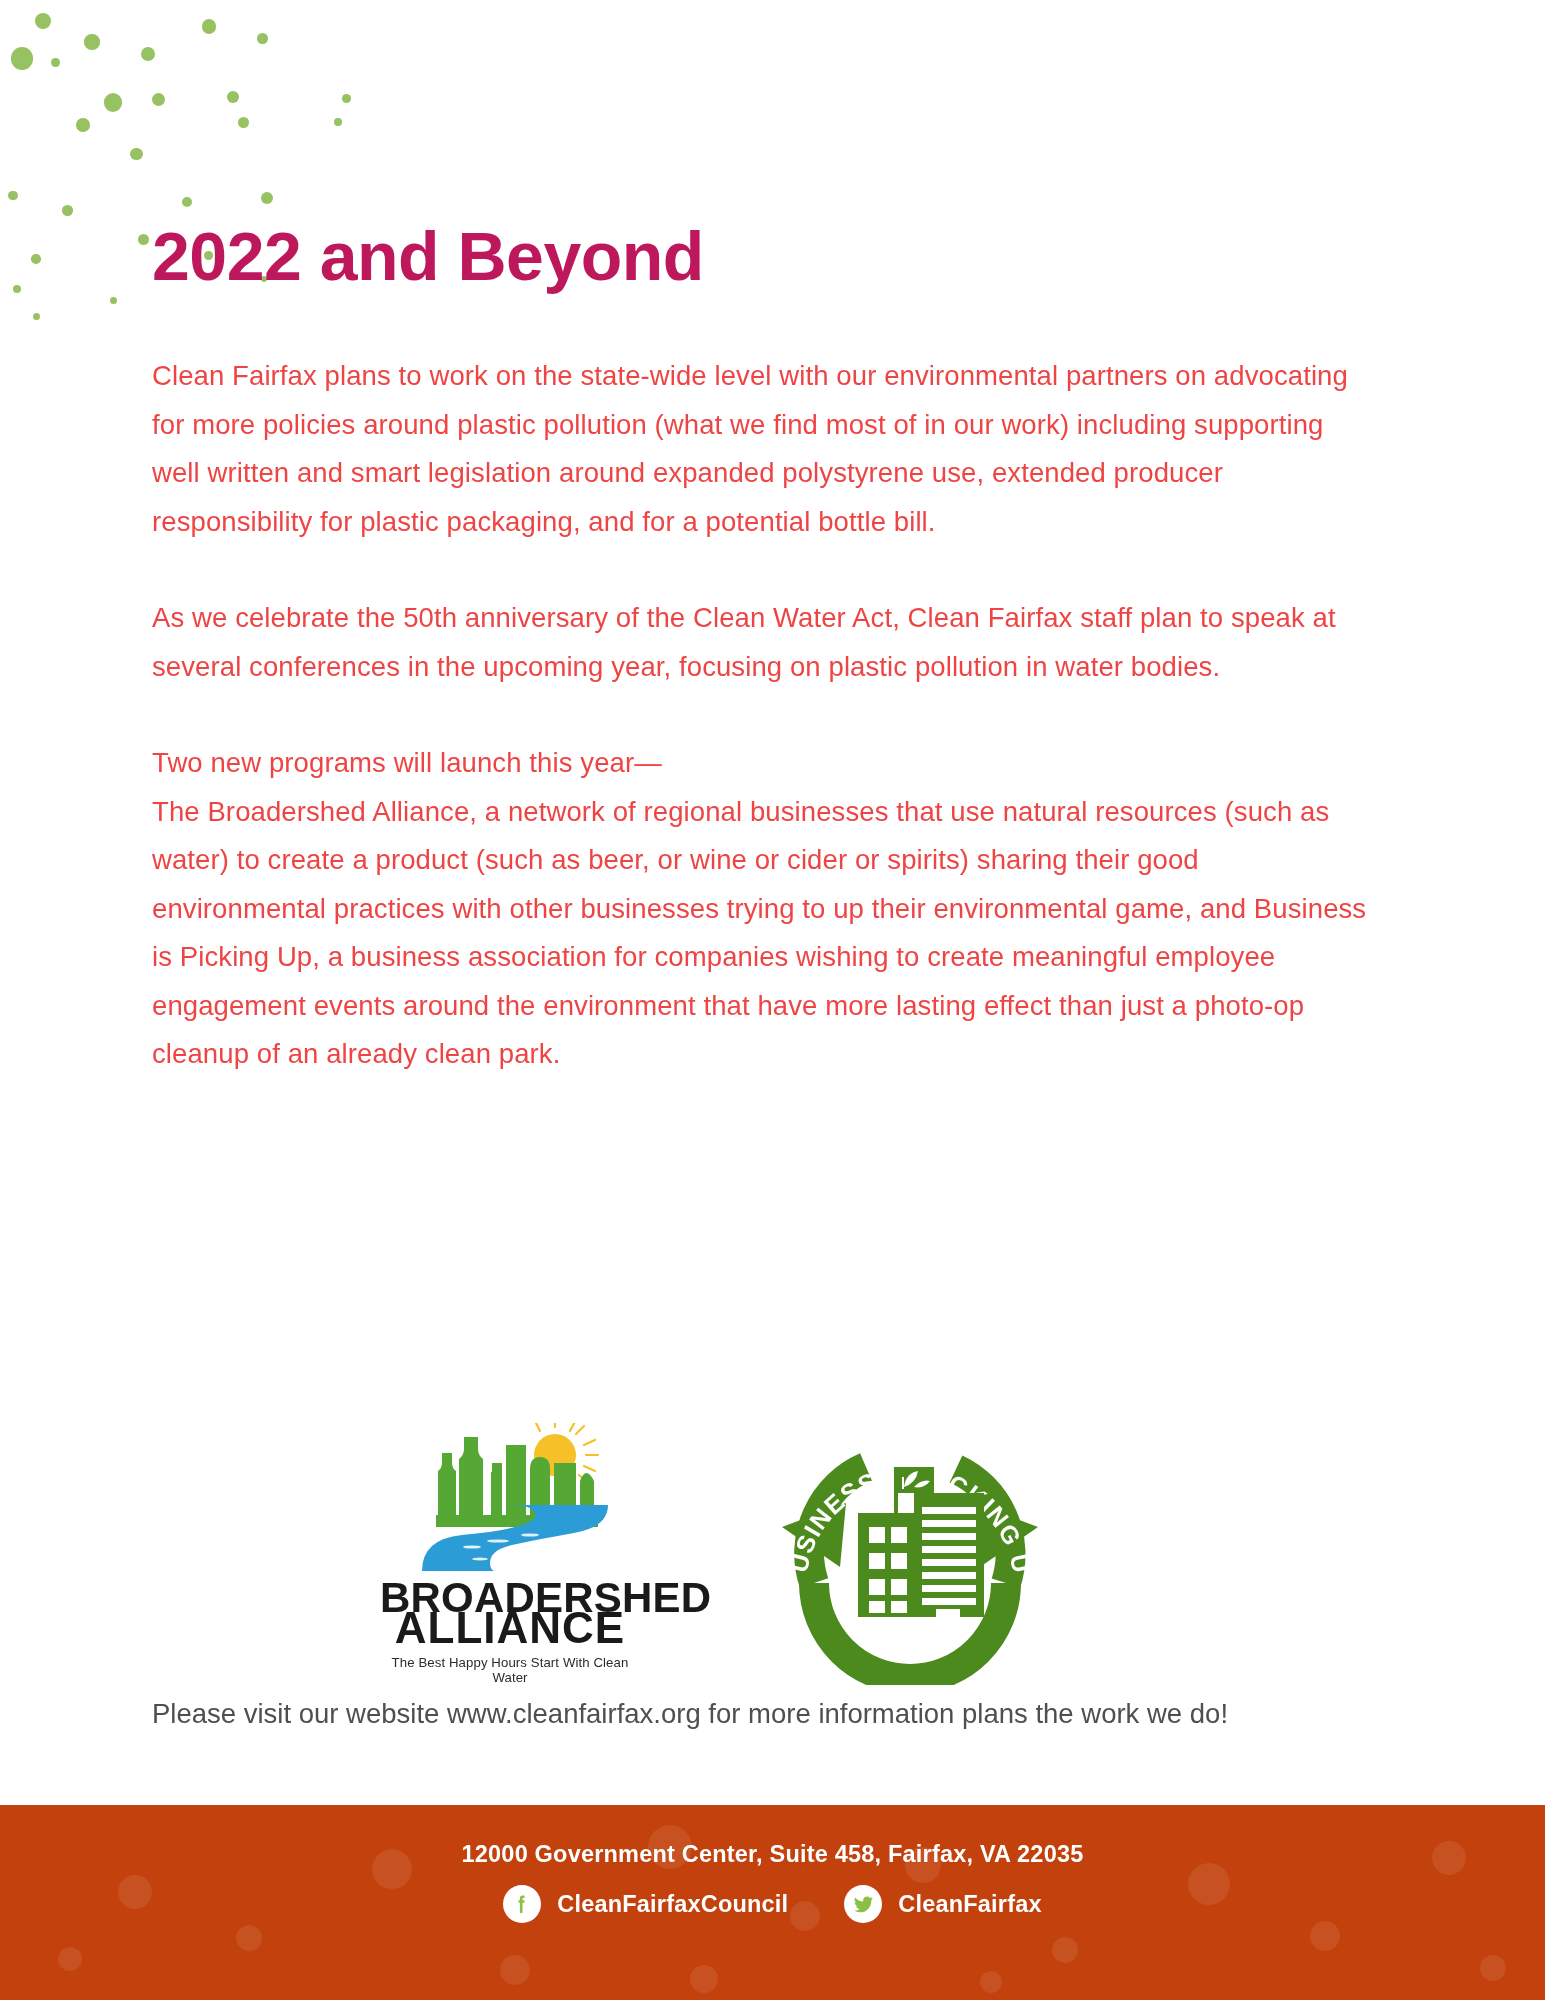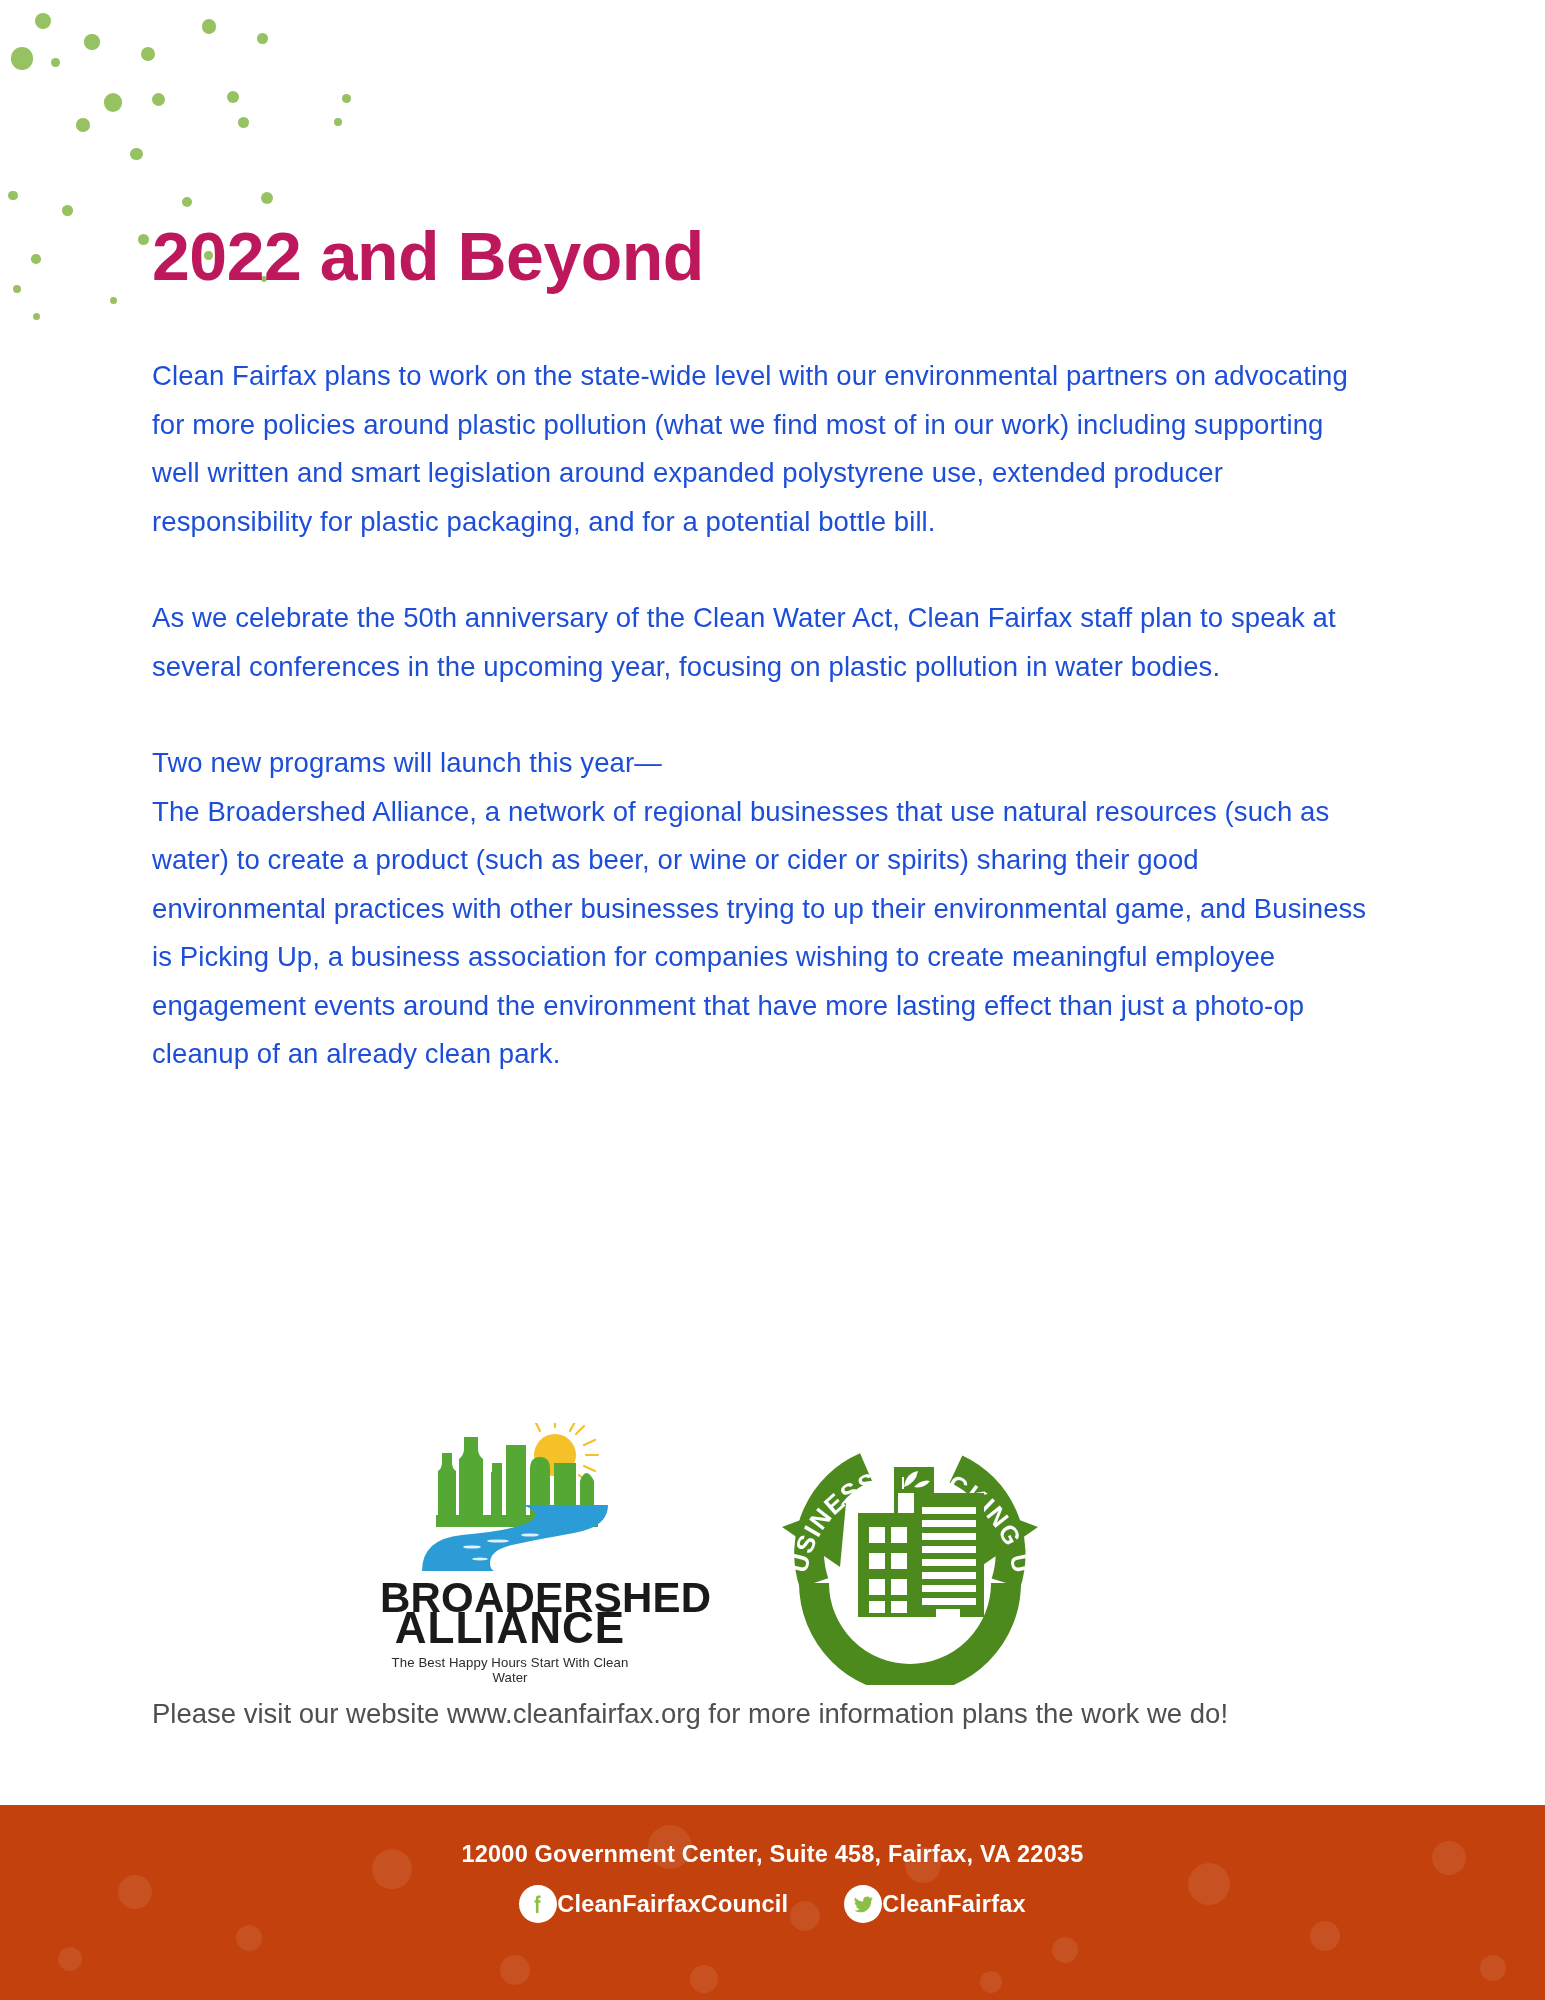"Clean Fairfax plans to work" .para { color: #1d4ed8 -> #ef4444 }
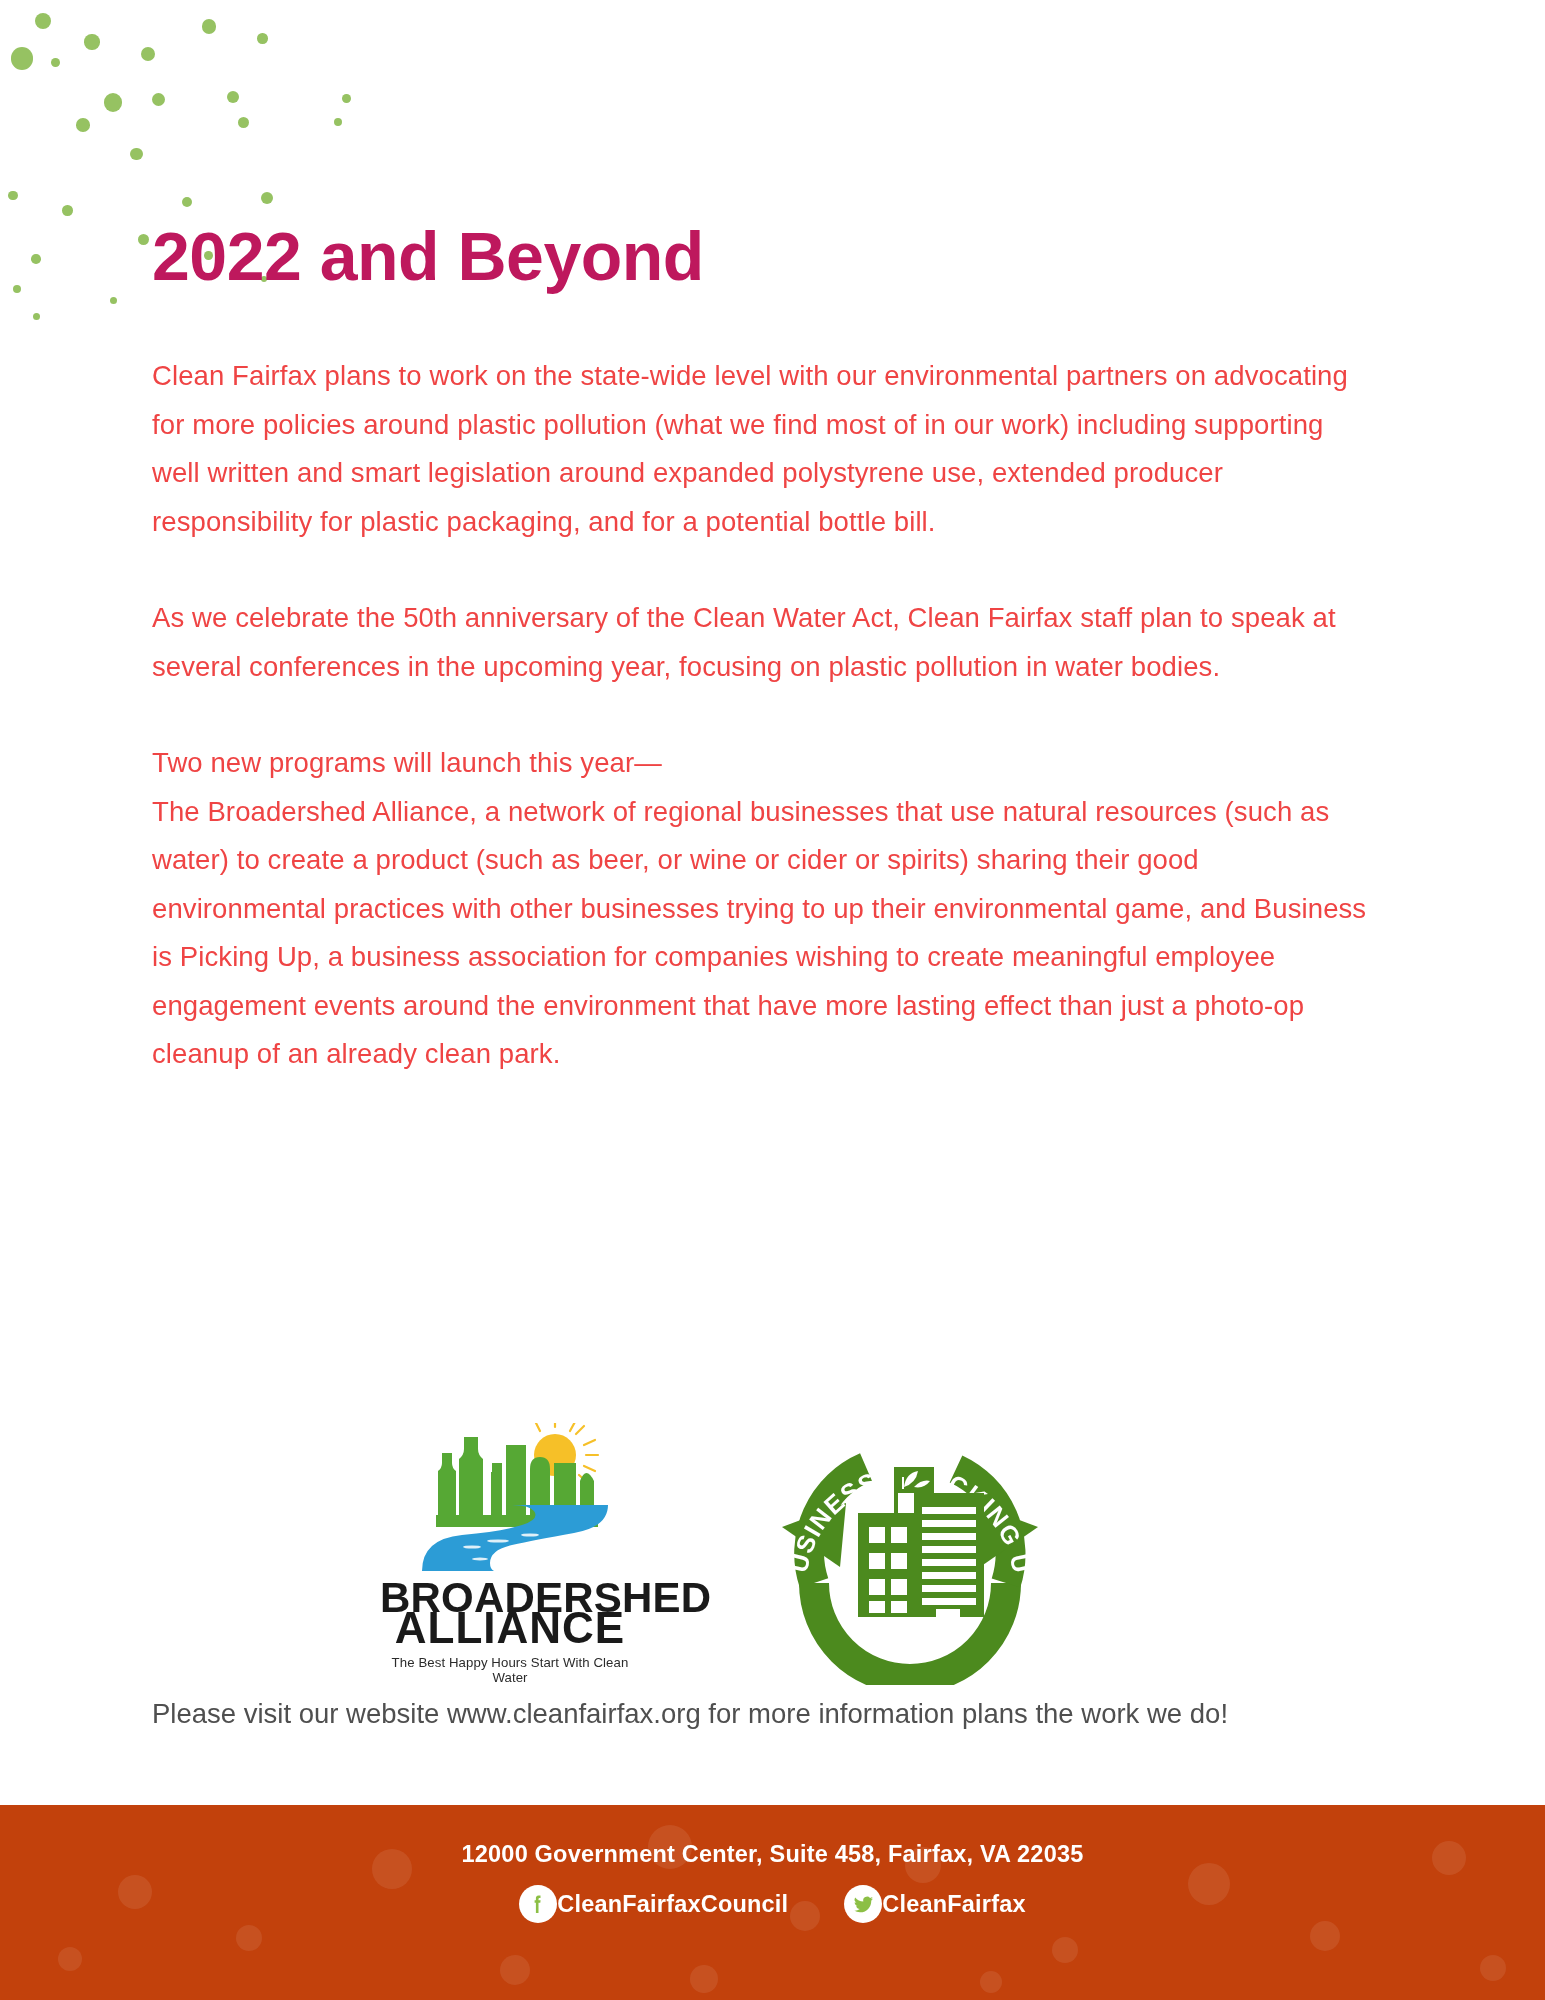"CleanFairfaxCouncil" .social-item { gap: 0 -> 16px }
